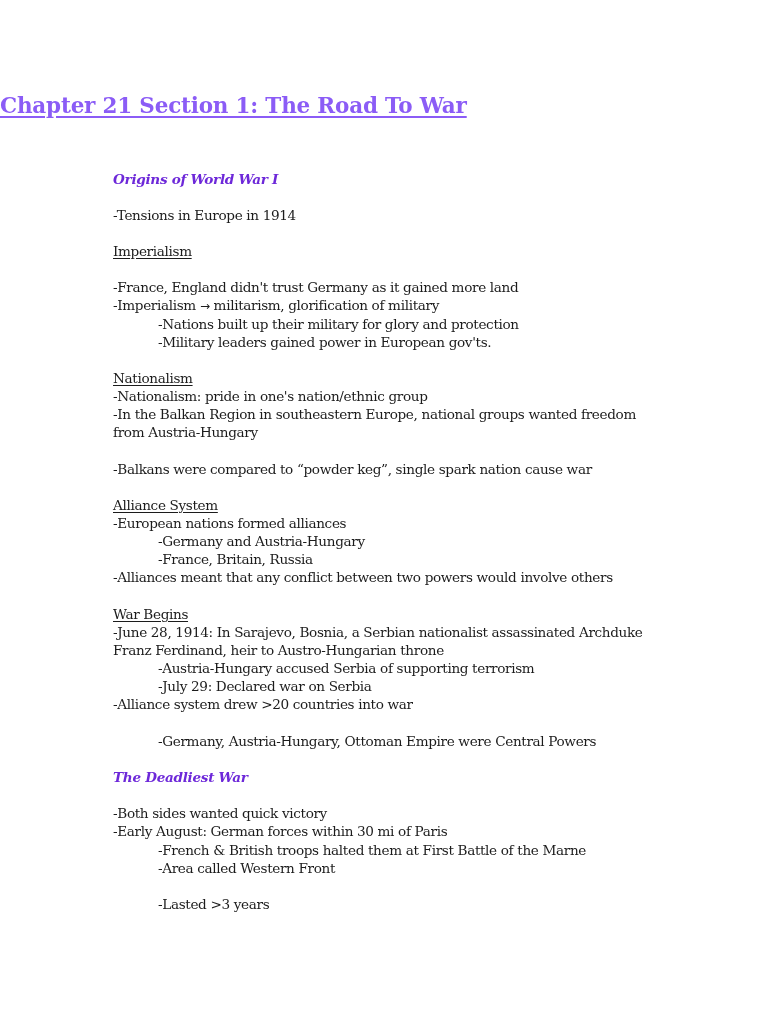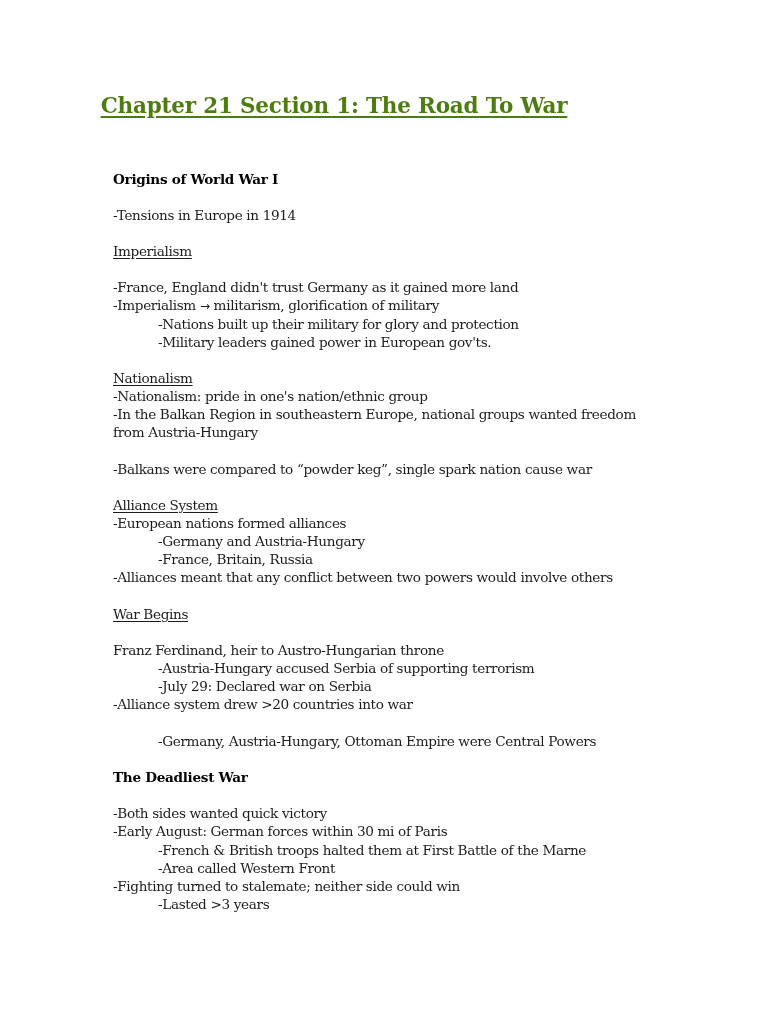"Chapter 21 Section 1: The" .title { color: #4d7c0f -> #8b5cf6; text-align: center -> left }
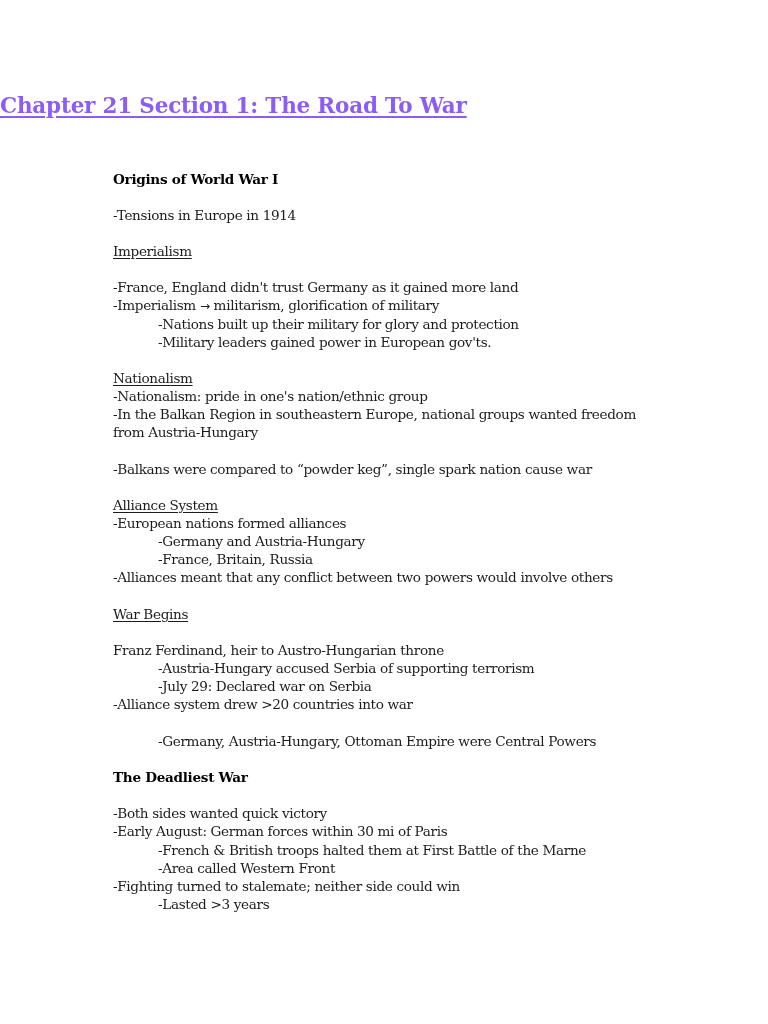"Origins of World War I" .line.bold { color: #000000 -> #6d28d9; font-style: none -> italic }
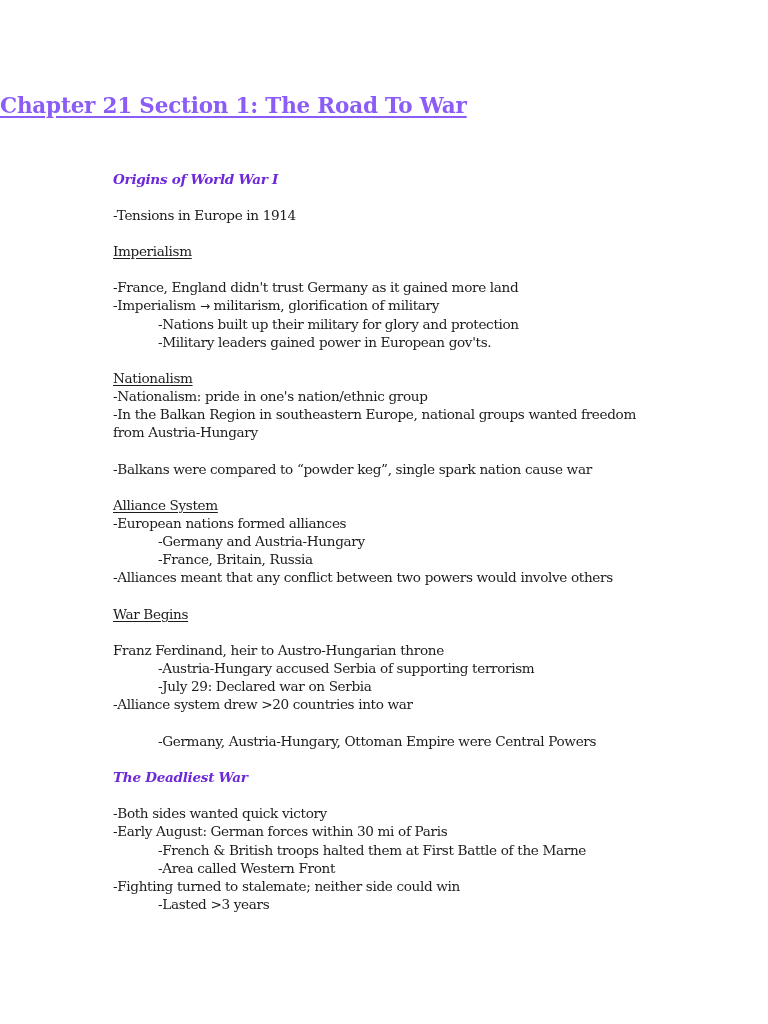"-June 28, 1914: In Sarajevo," div.line { html: none -> <div>-June 28, 1914: In Sarajevo, Bosnia, a Serbian nationalist assassinated Archduke</div> }
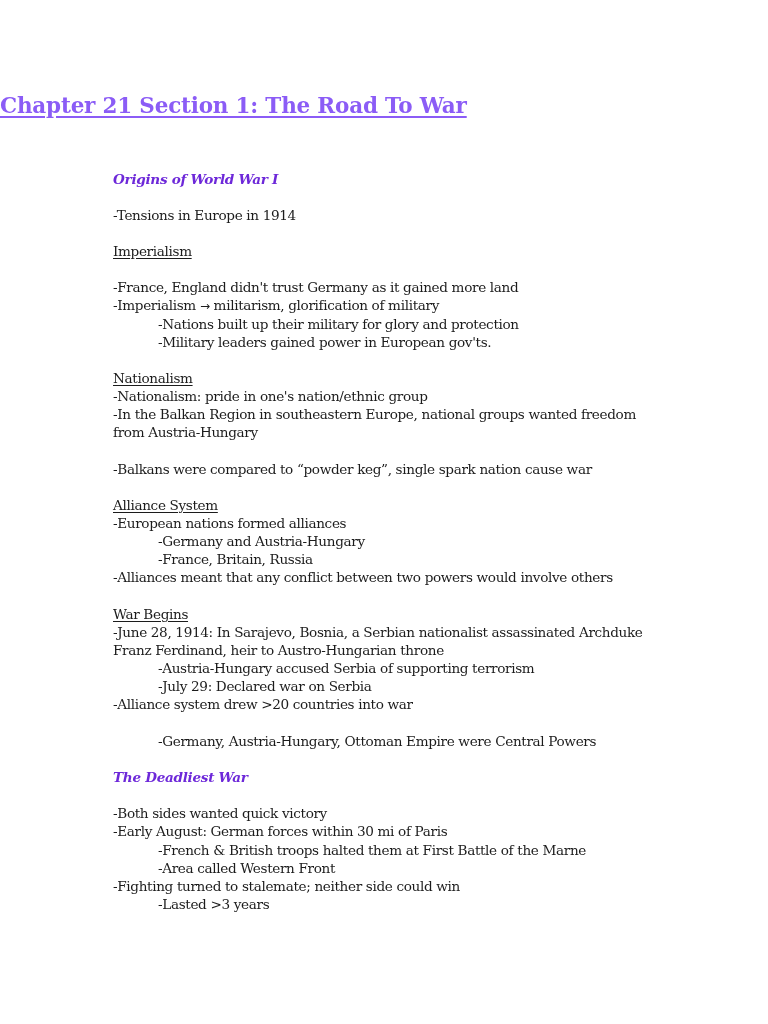"-Fighting turned to stalemate; neither" div.line { html: <div>-Fighting turned to stalemate; neither side could win</div> -> none }
